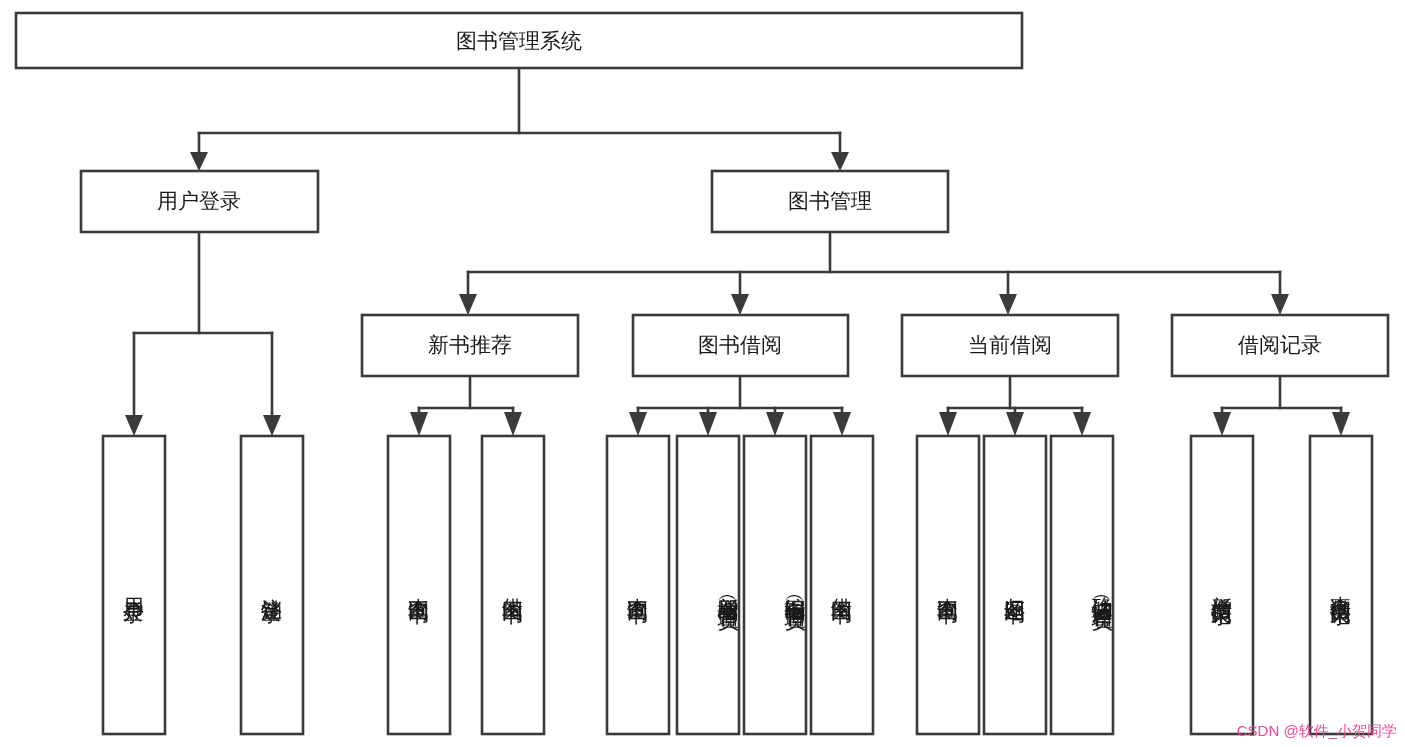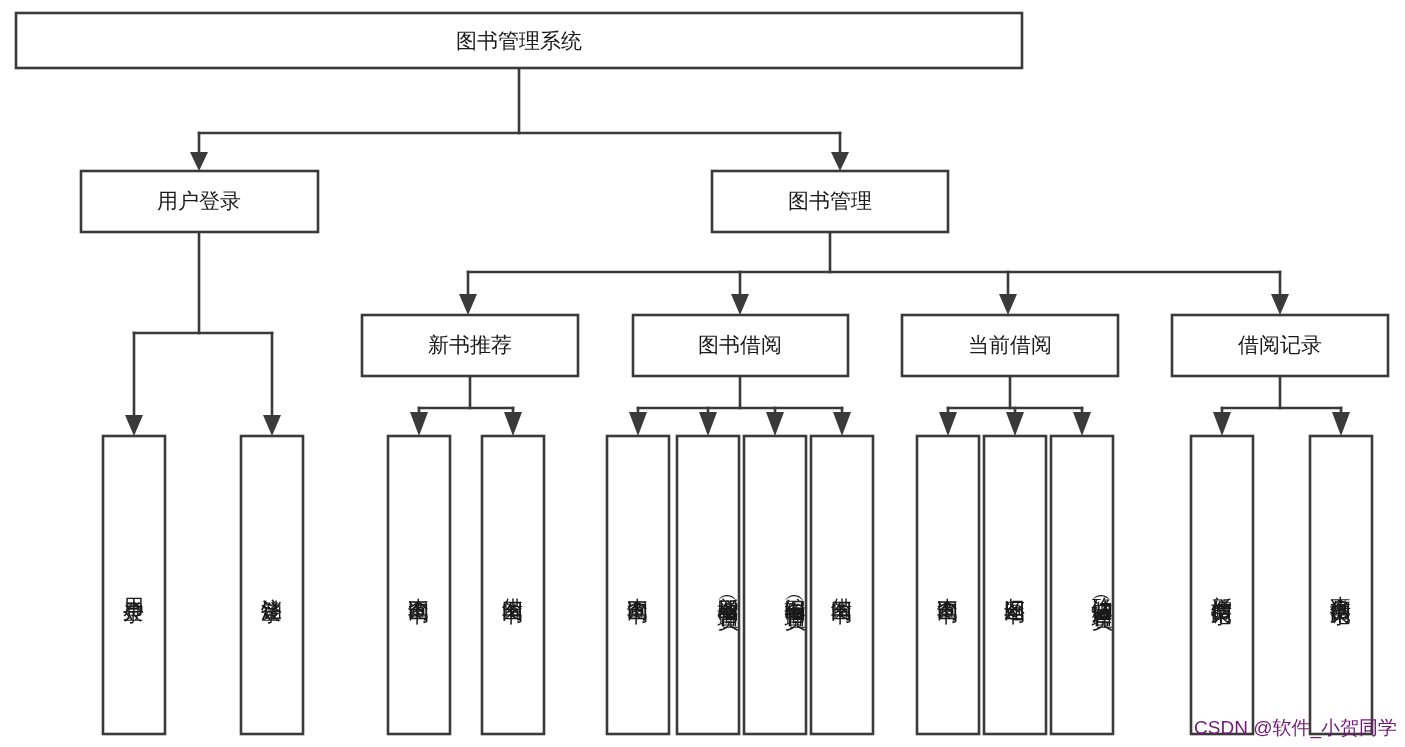"CSDN @软件_小贺同学" .watermark { color: #701a75 -> #ec4899; font-size: 19px -> 15px }
